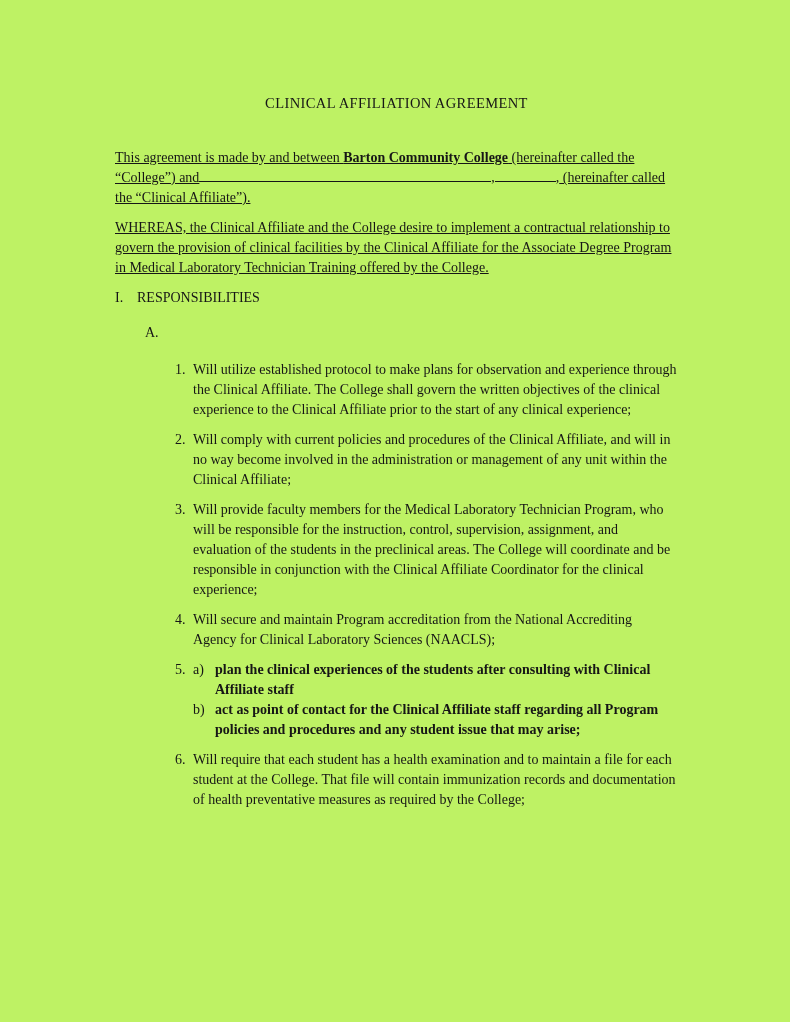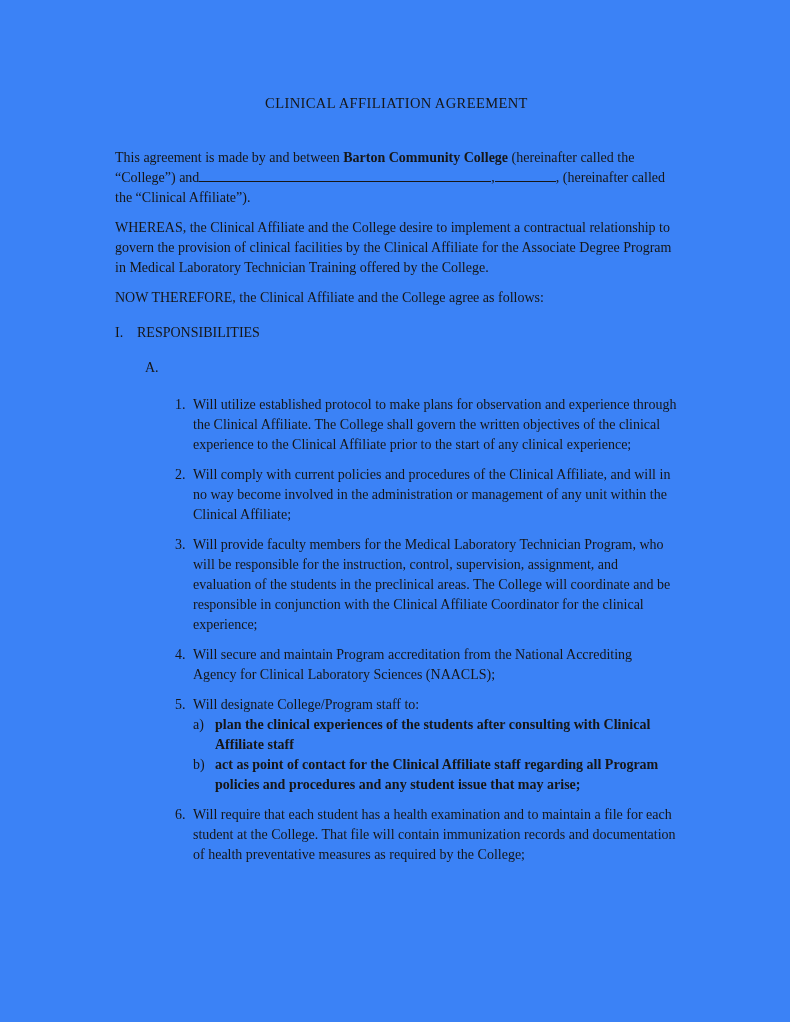"CLINICAL AFFILIATION AGREEMENT" .page { background: #3b82f6 -> #bef264 }
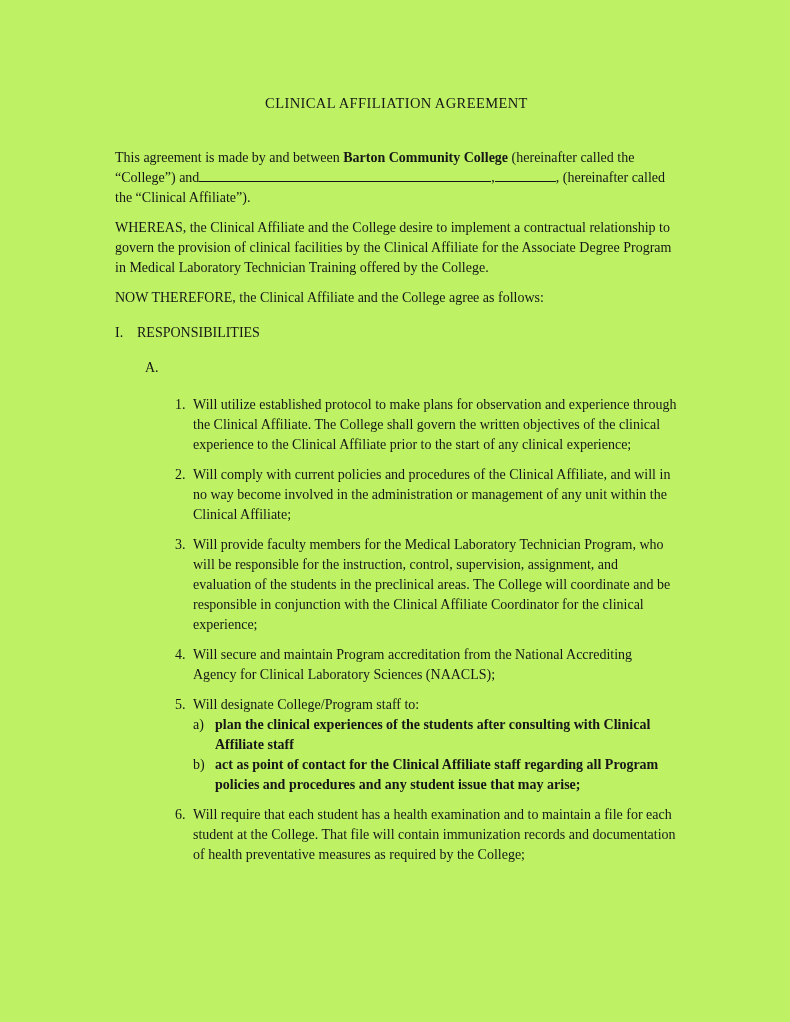"This agreement is made by" .para { text-decoration: none -> underline }
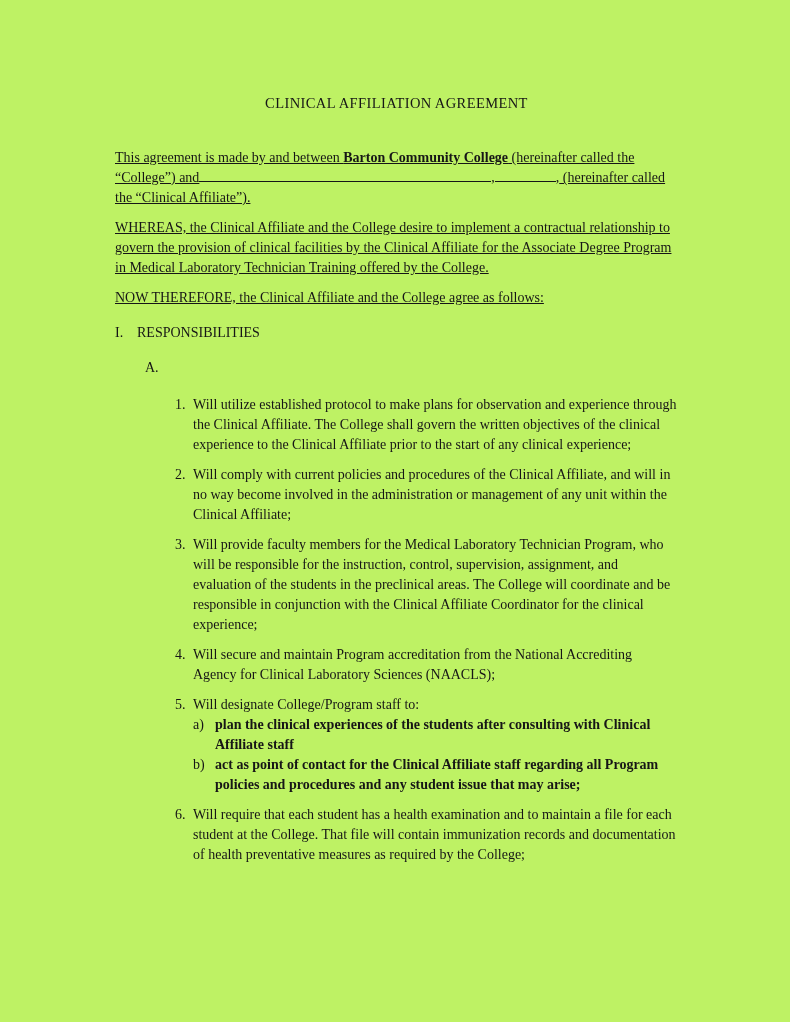"NOW THEREFORE, the Clinical Affiliate" p.para { html: <p>NOW THEREFORE, the Clinical Affiliate and the College agree as follows:</p> -> none }
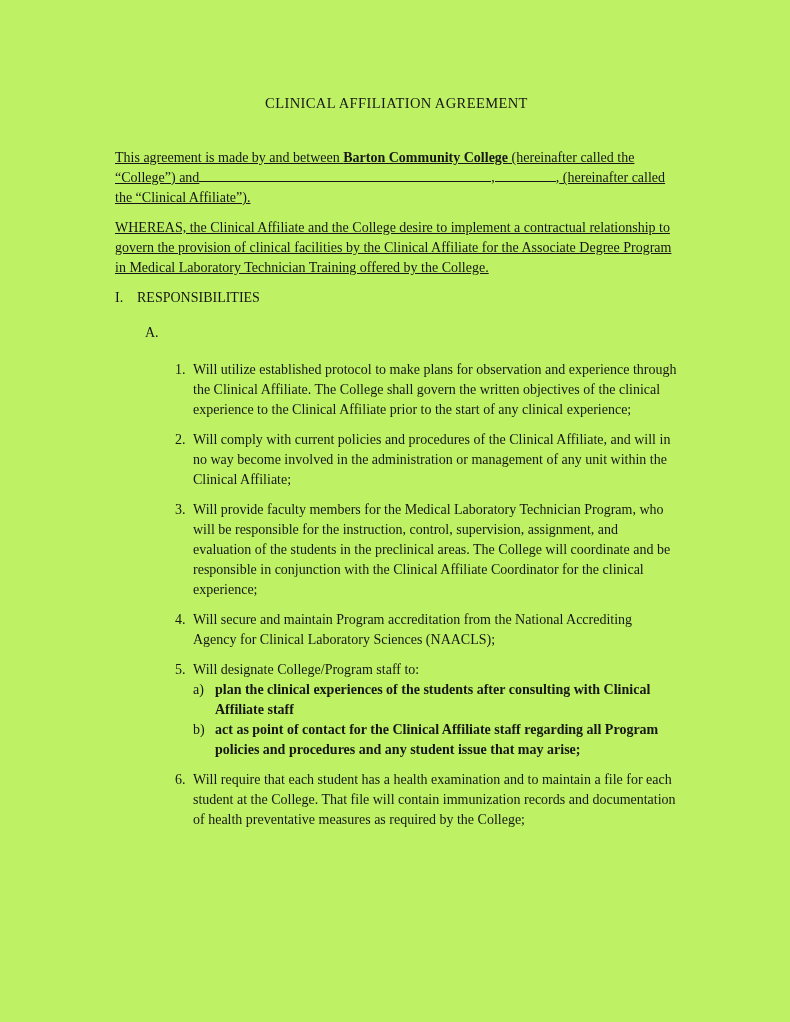"Will designate College/Program staff to:" div { html: <div>Will designate College/Program staff to:</div> -> none }
